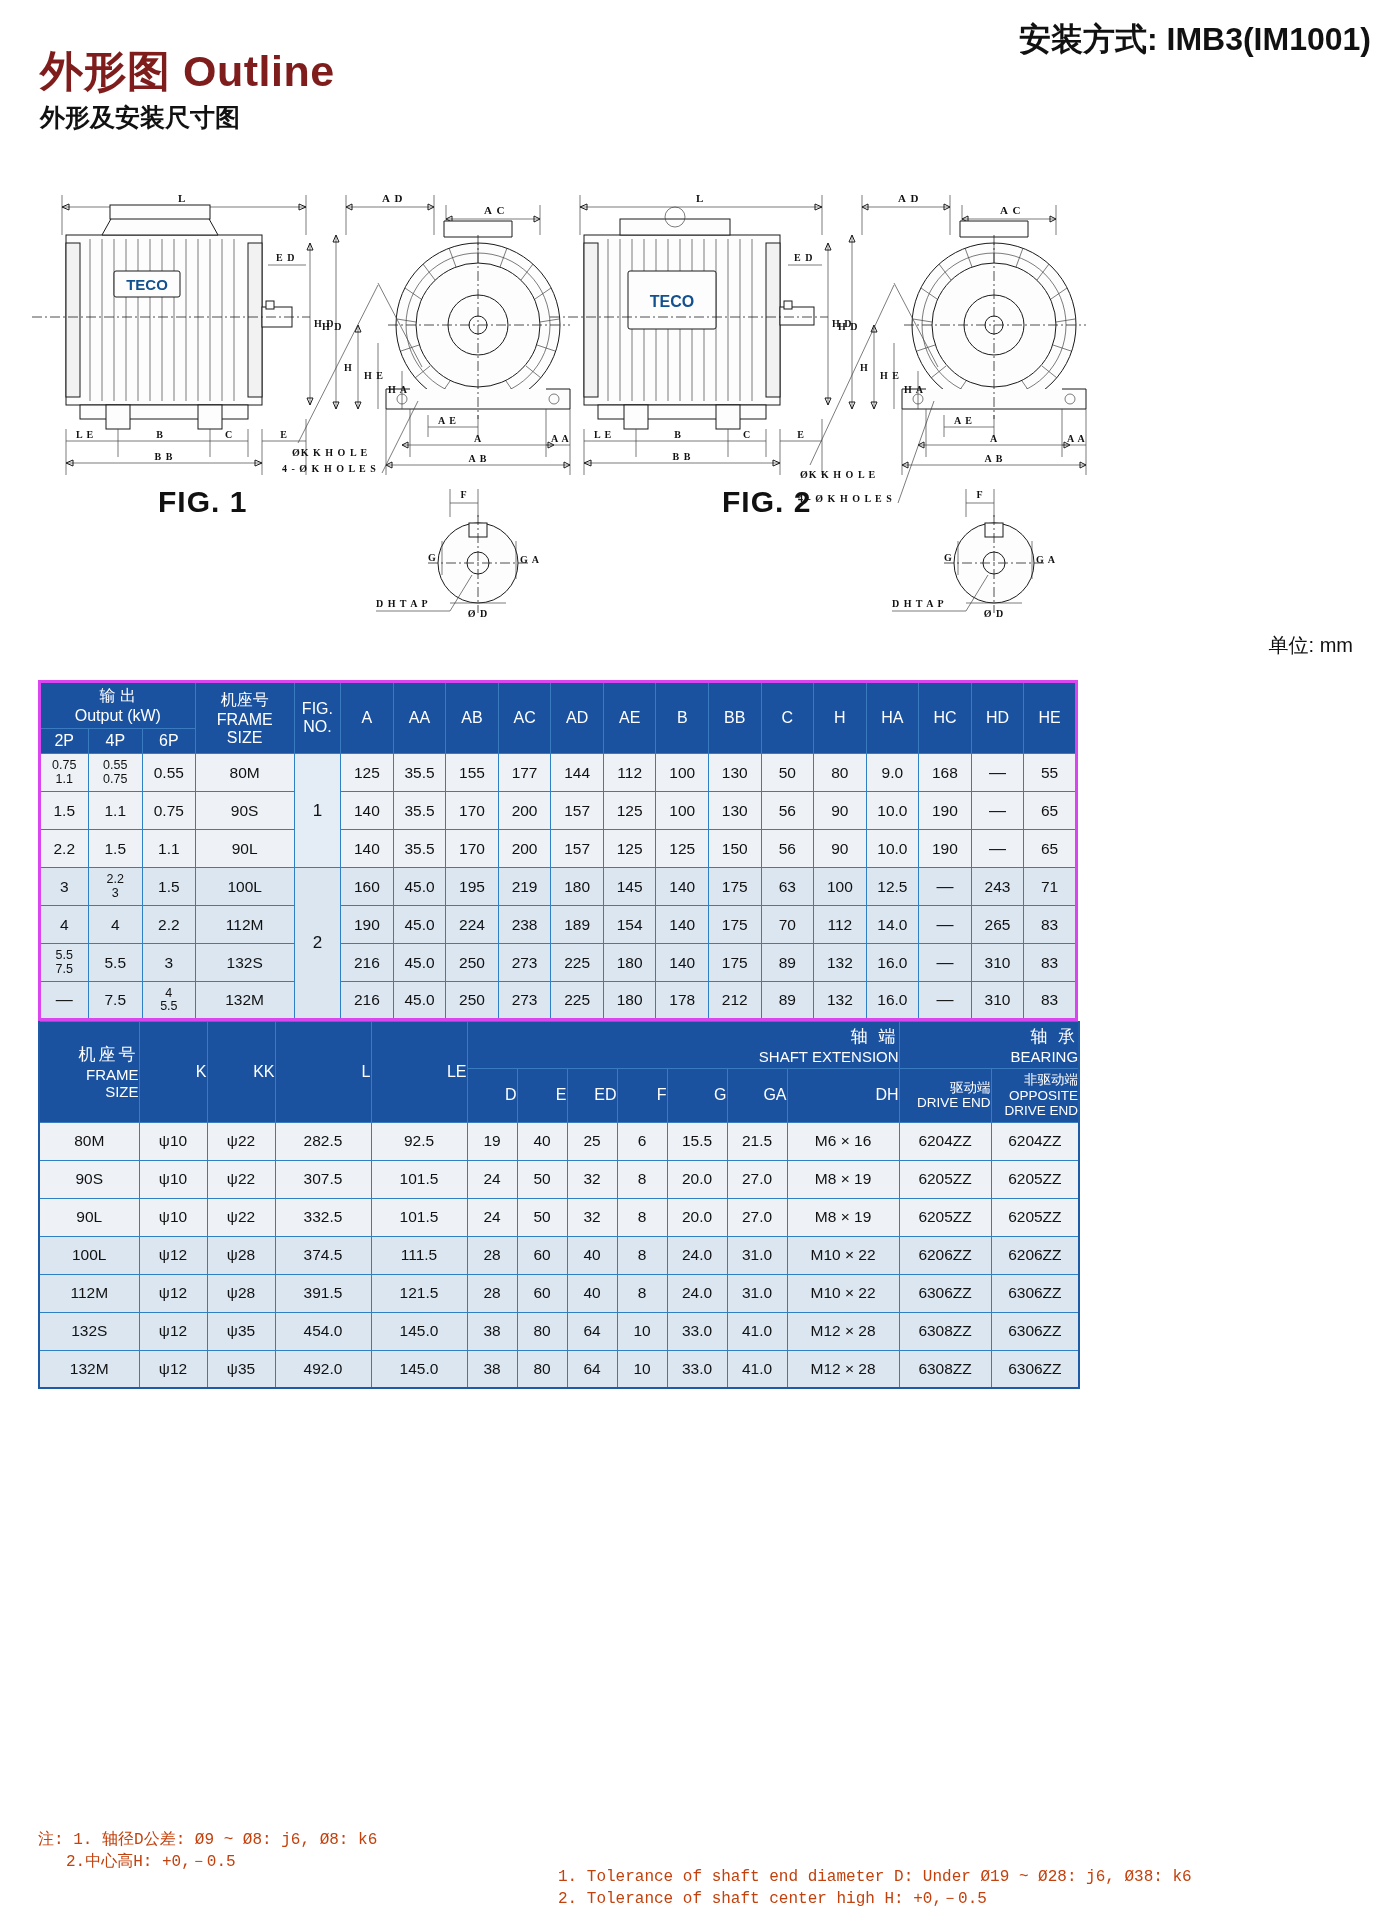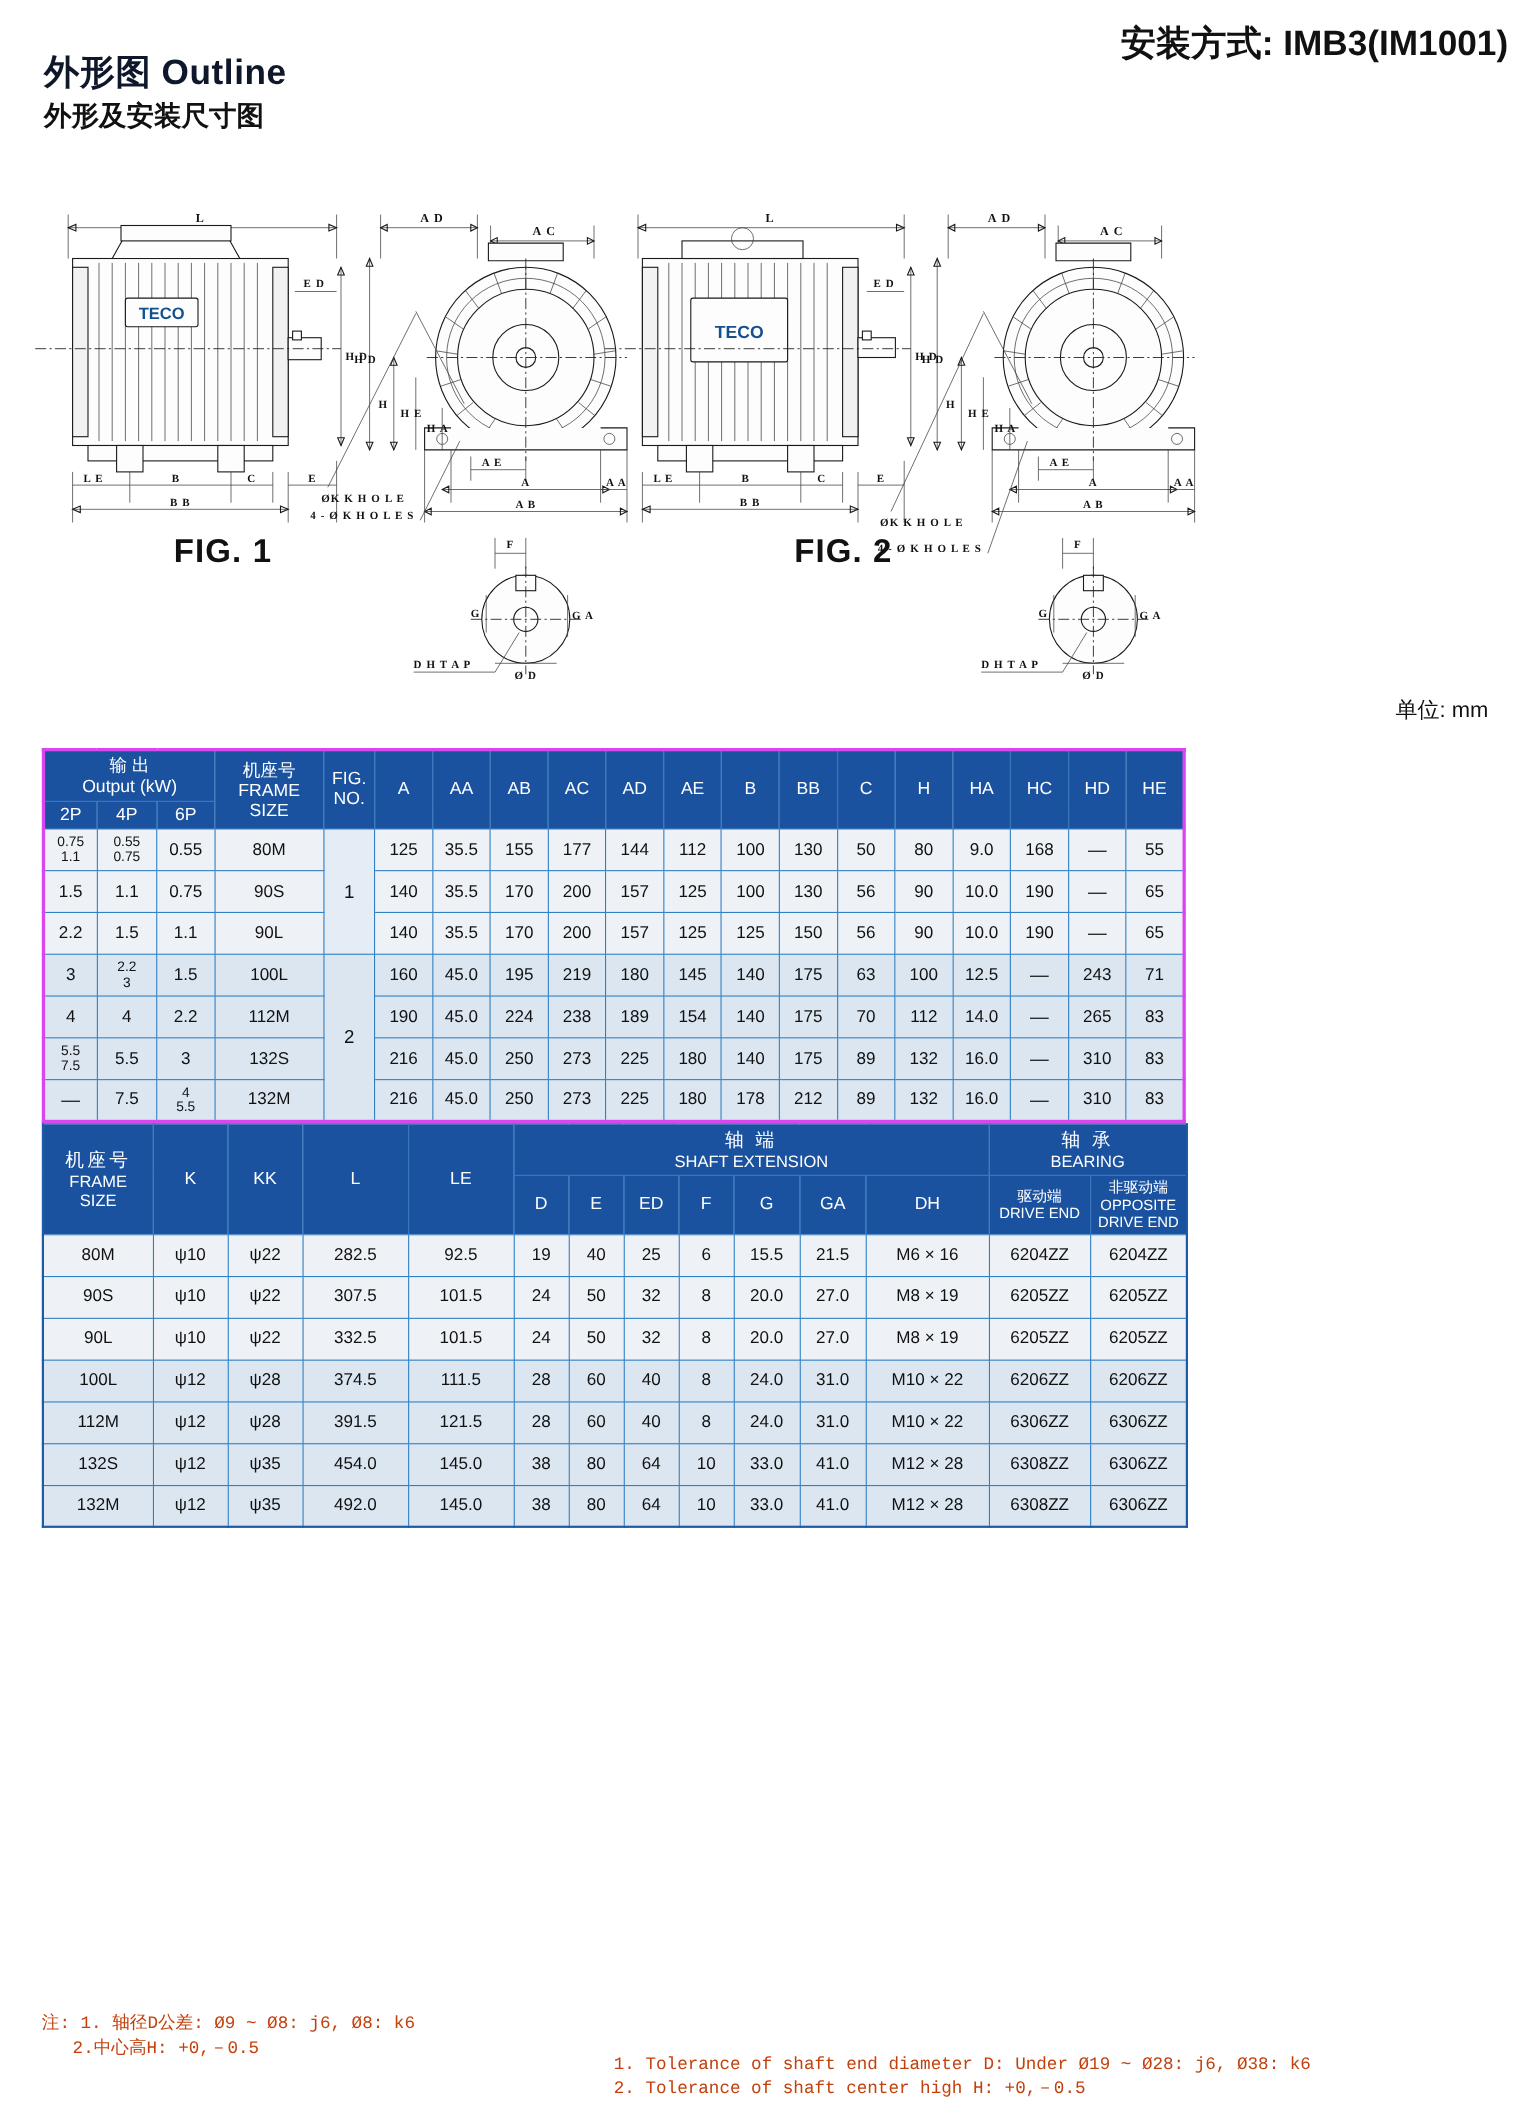"外形图 Outline" .title-main { color: #0f172a -> #7f1d1d; font-size: 32px -> 43px }
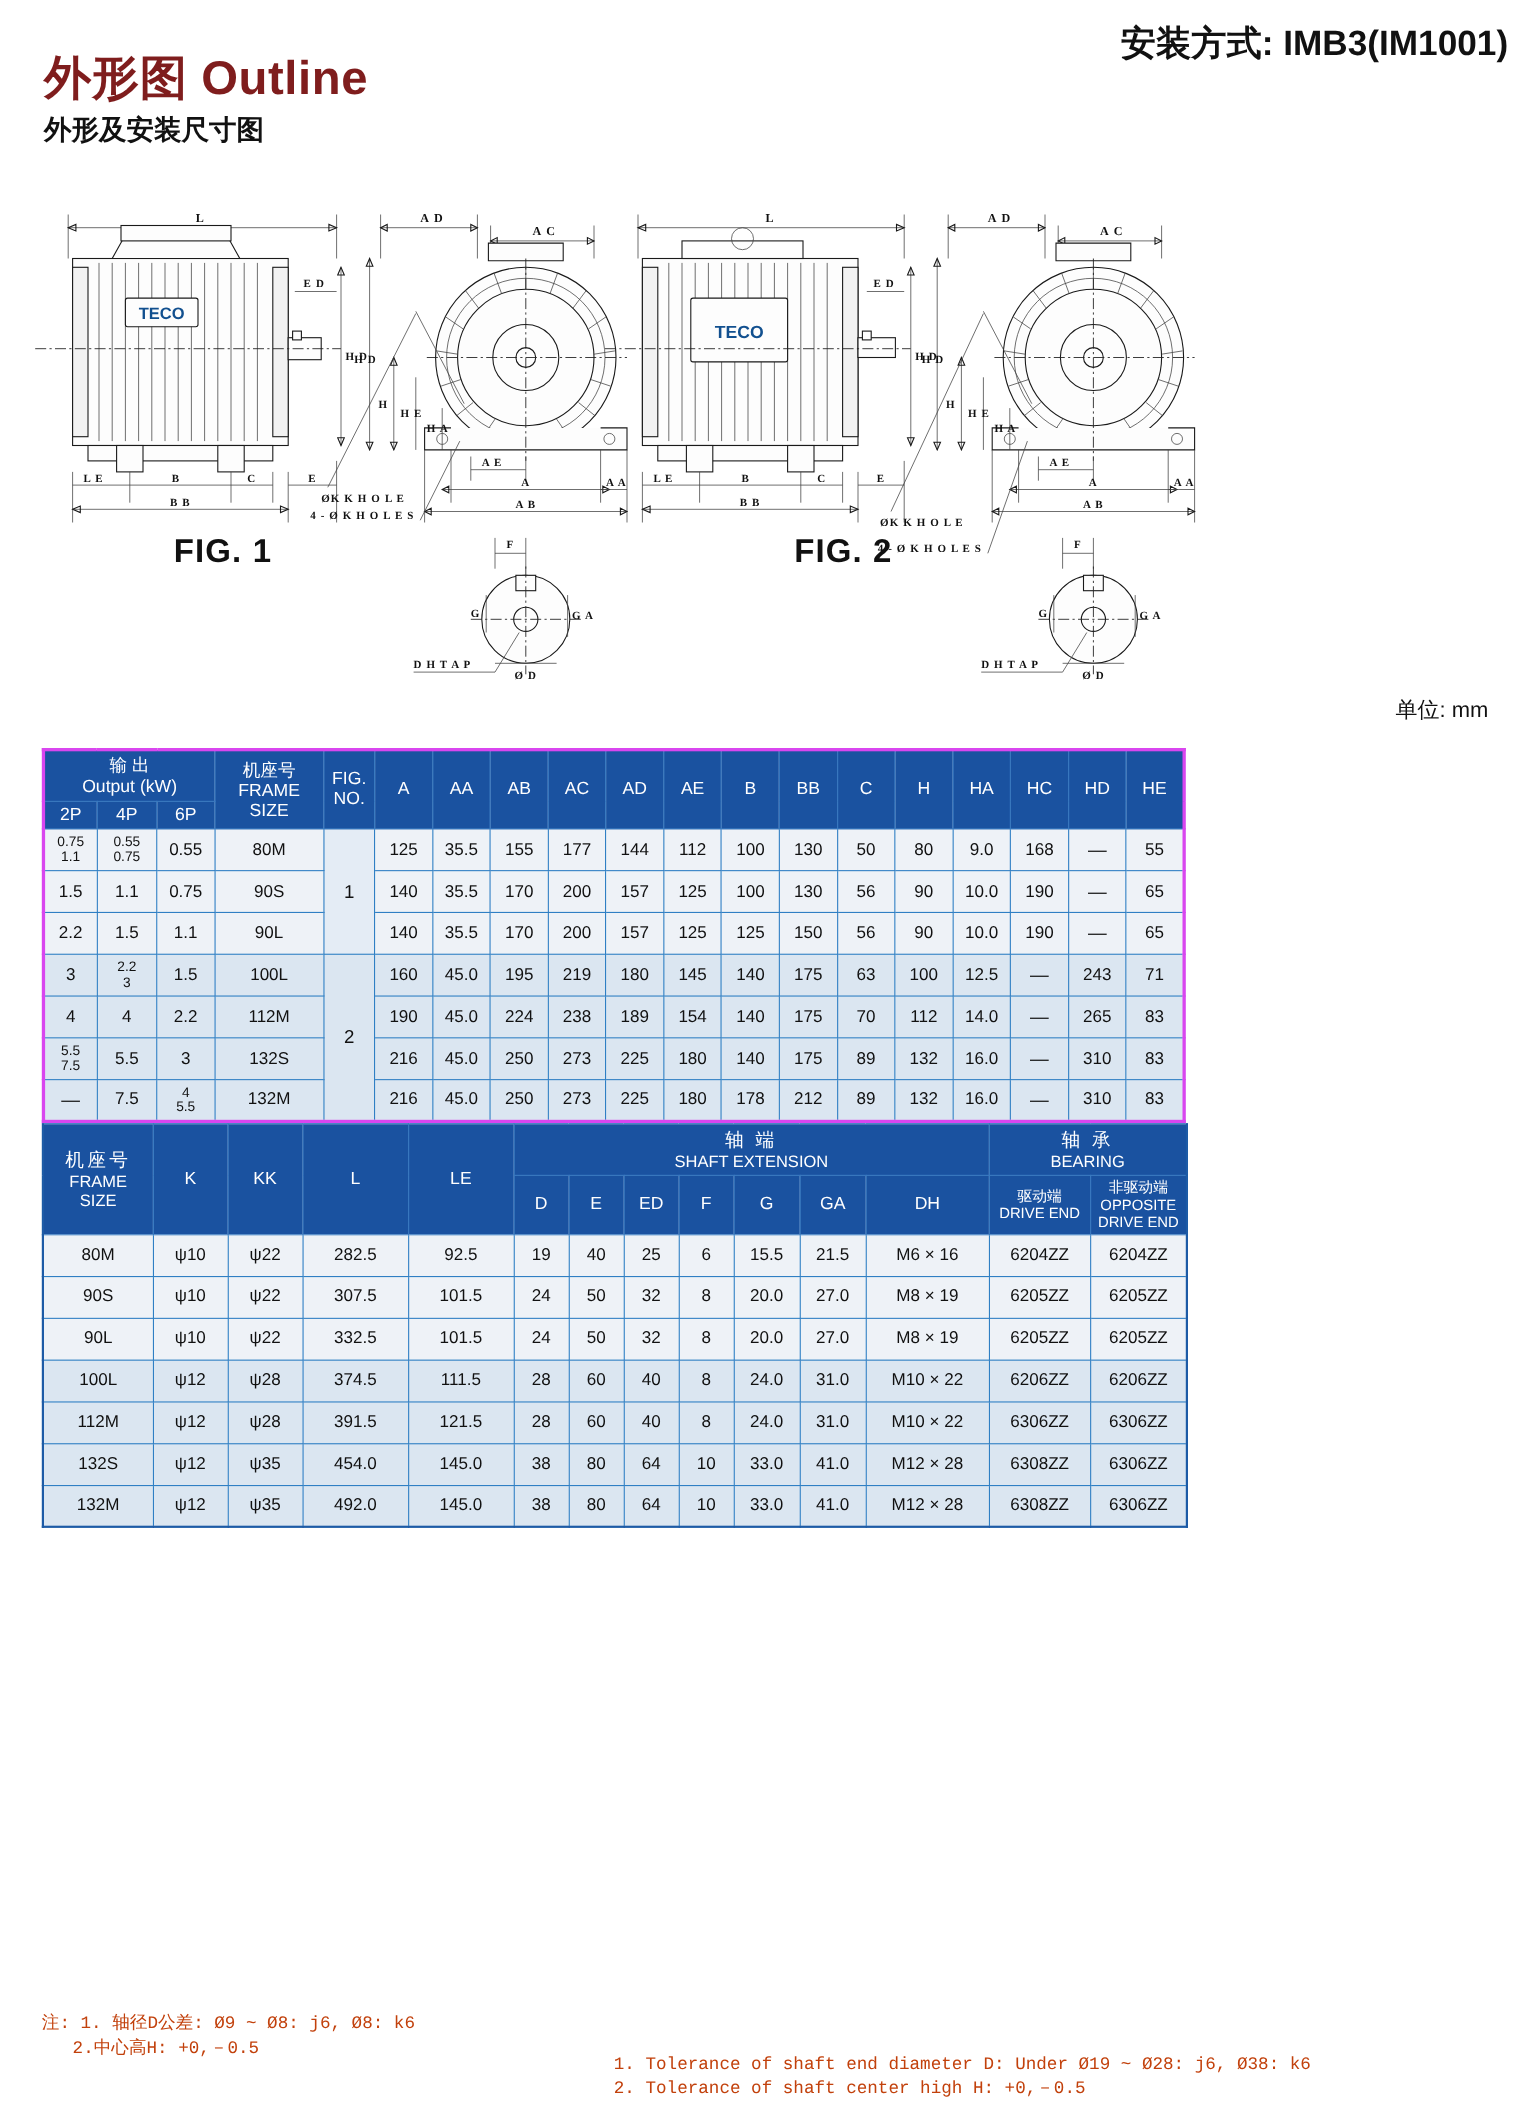"轴 端" table.t2 thead th { text-align: none -> right }
